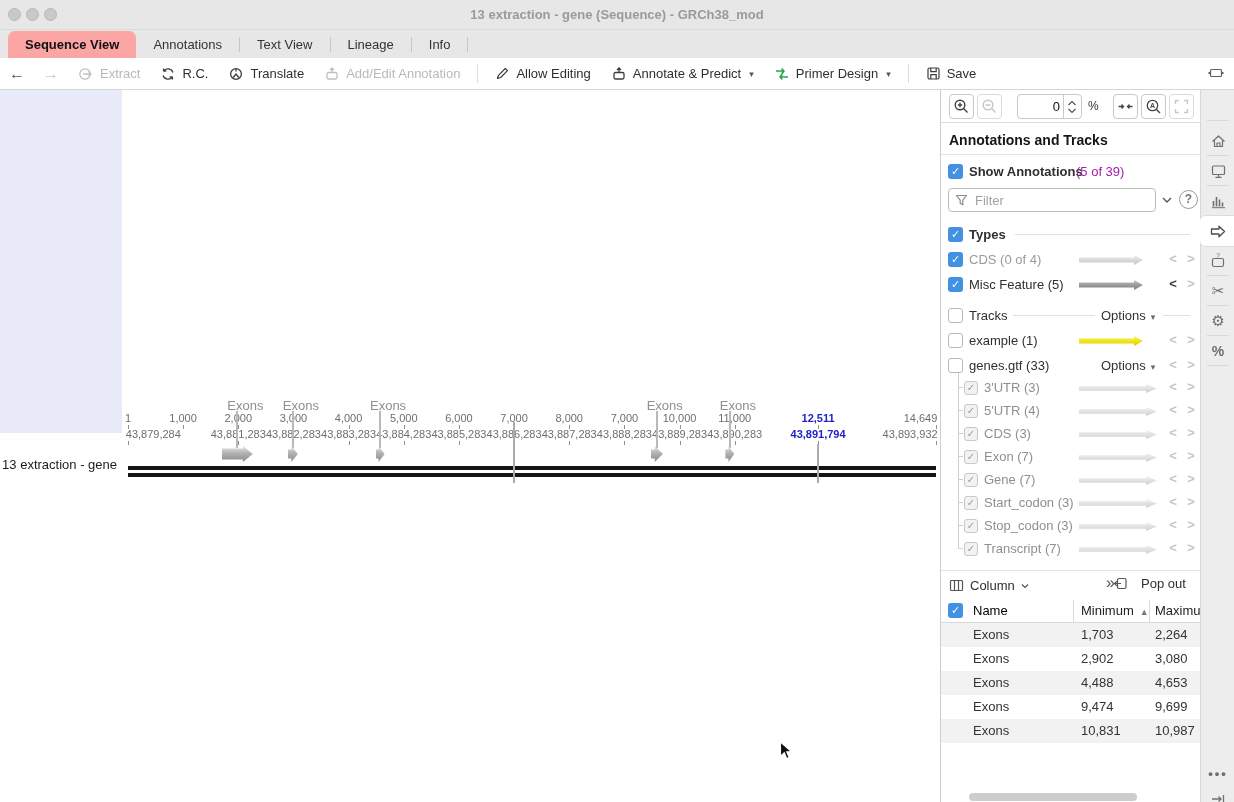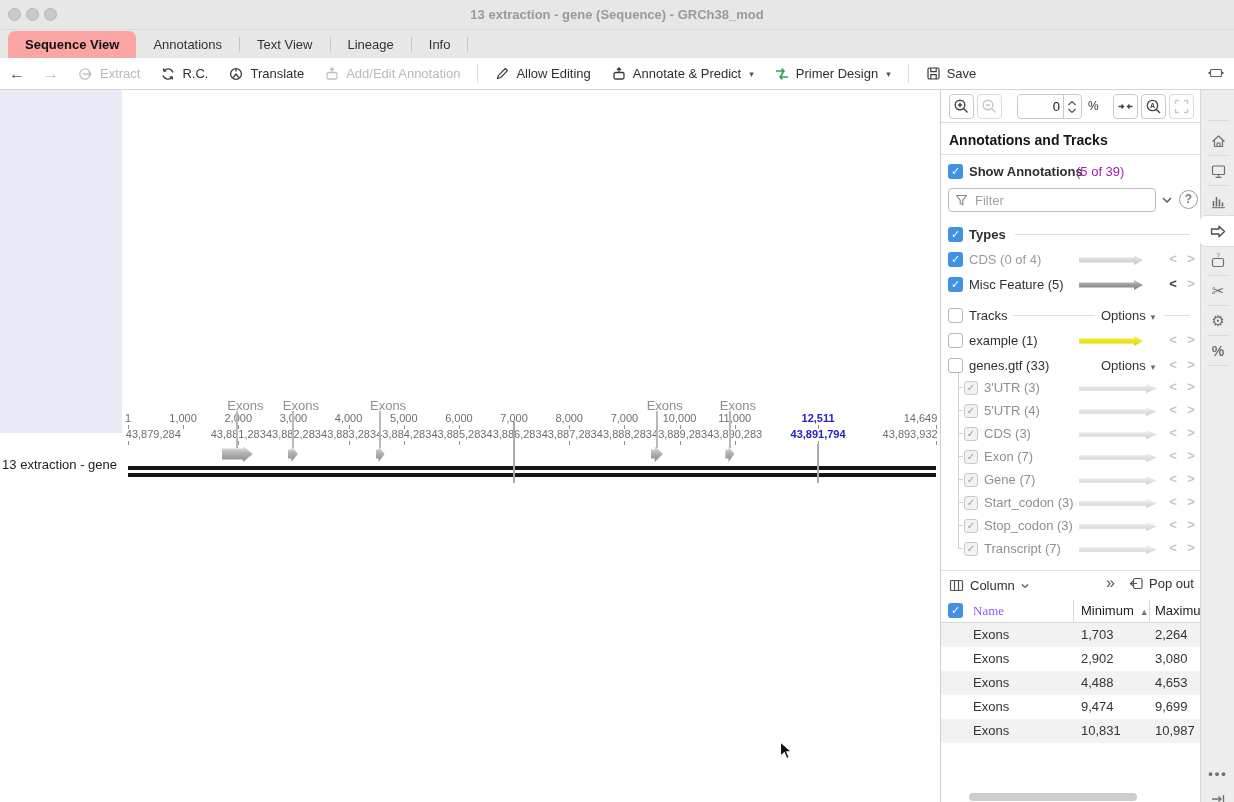"Pop out" .popout { gap: 5px -> 13px; left: 188px -> 172px }
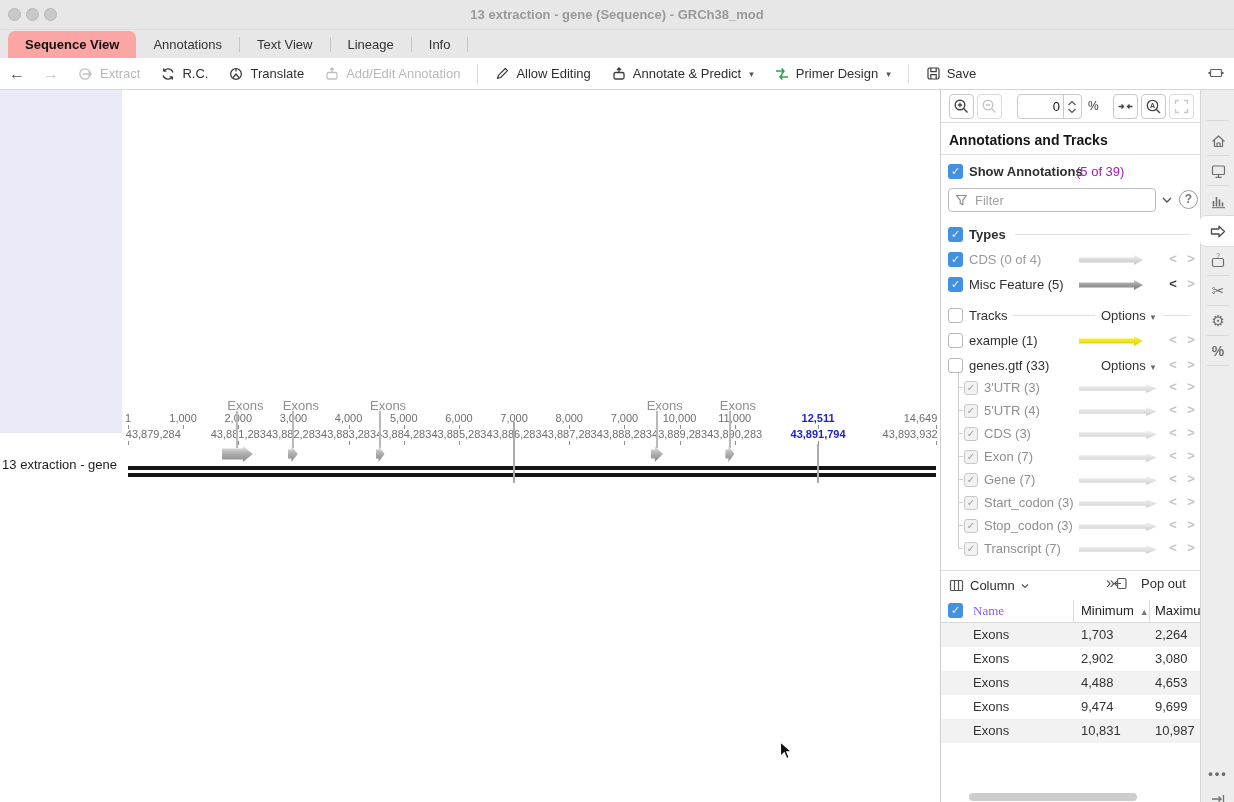"Name" .thead .hname { color: #8b5cf6 -> #000000; font-family: Liberation Serif, serif -> none }
